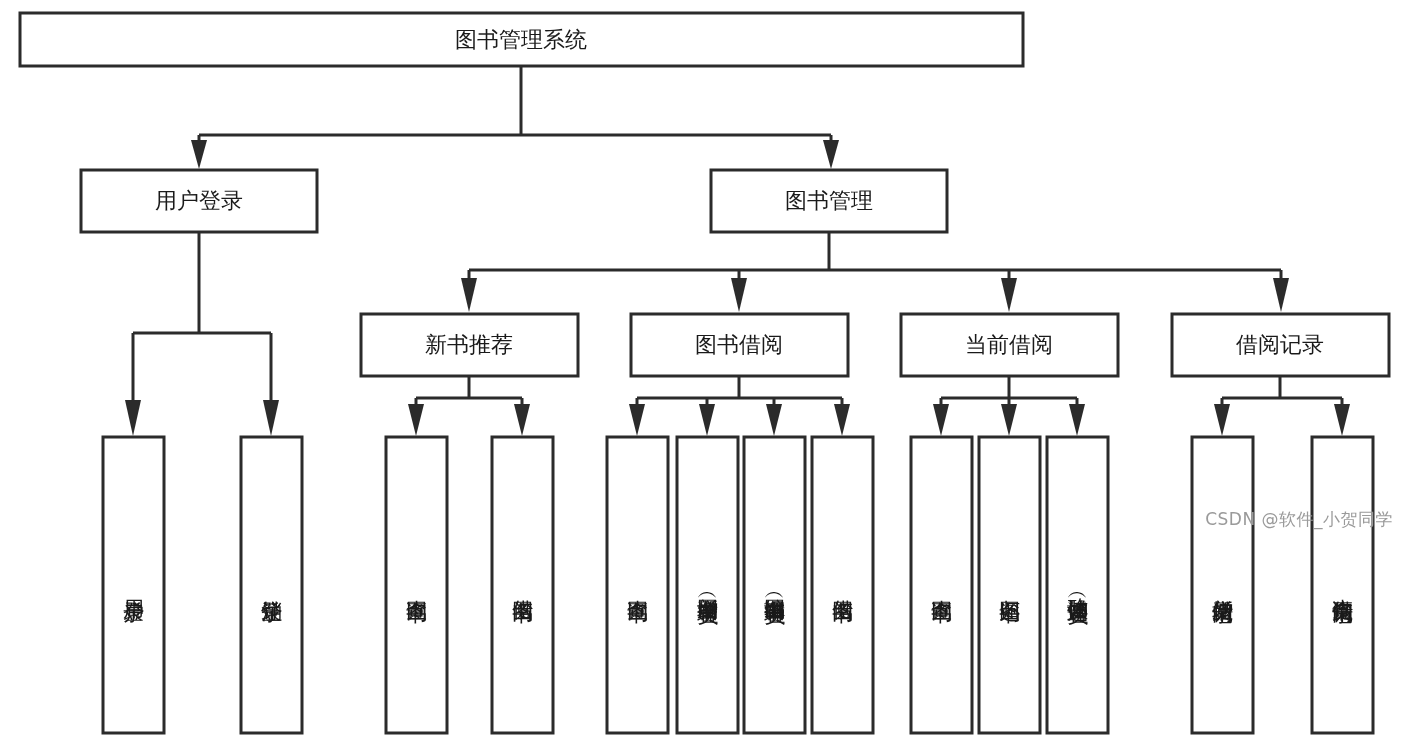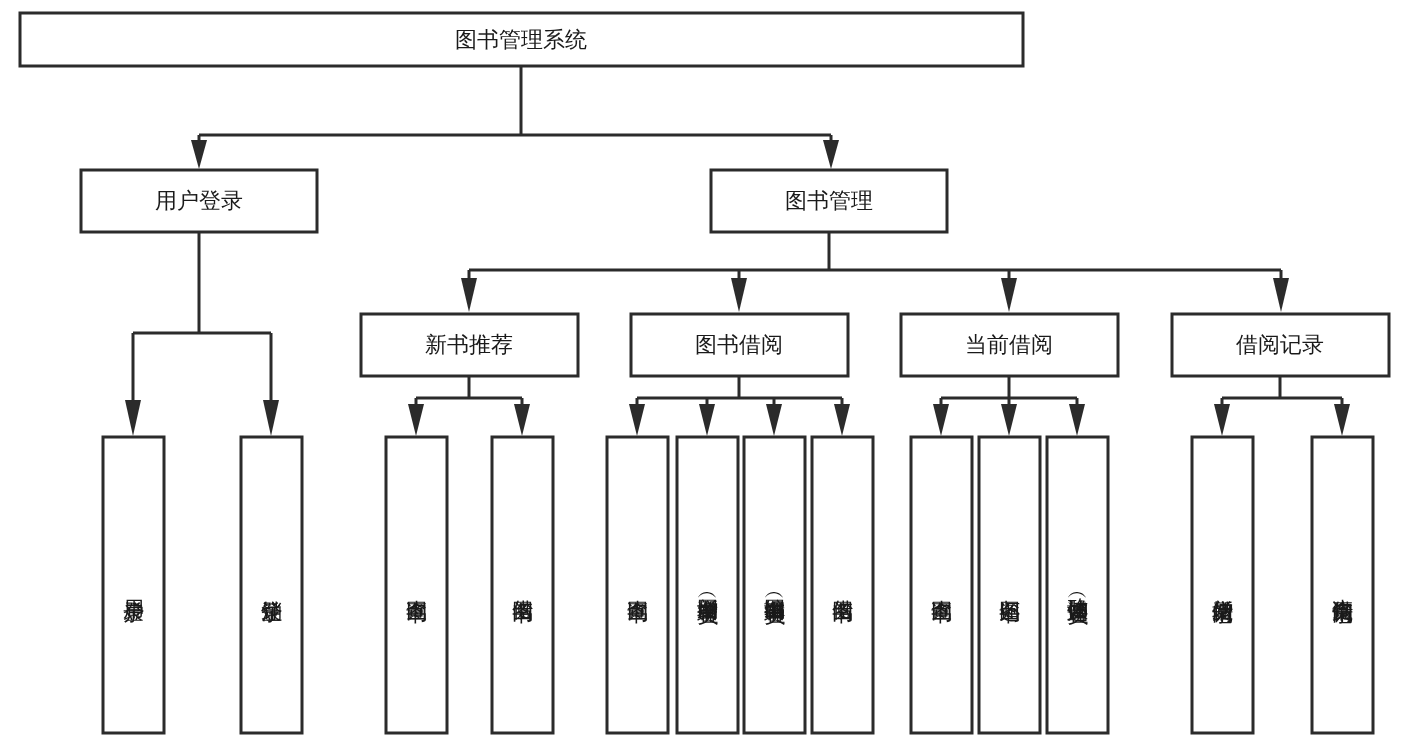"CSDN @软件_小贺同学" div.watermark-text { html: none -> <div>CSDN @软件_小贺同学</div> }
